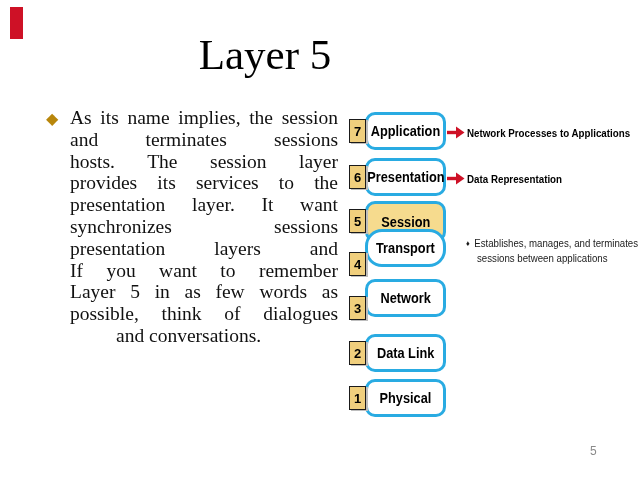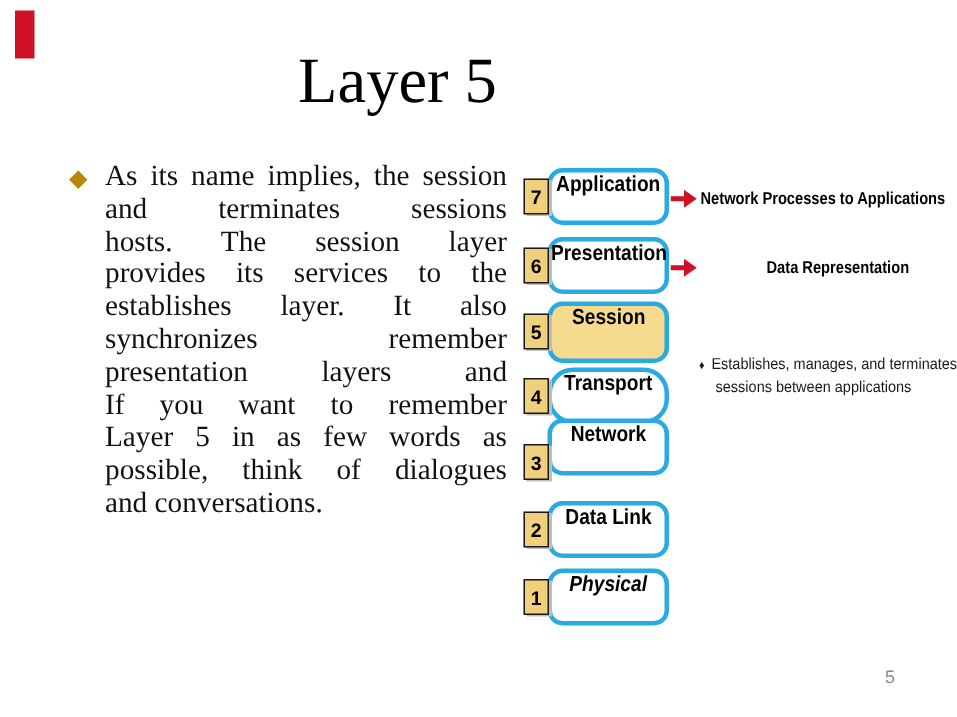"Application" .osi-box { align-items: none -> center }
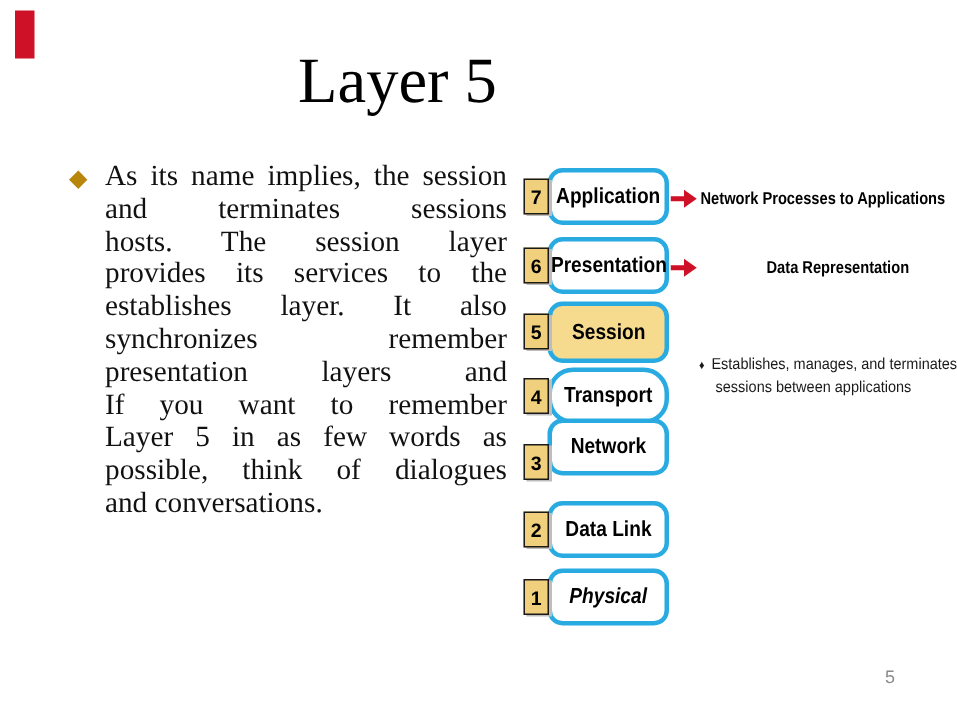"Data Representation" div.anno { gap: 44px -> none }
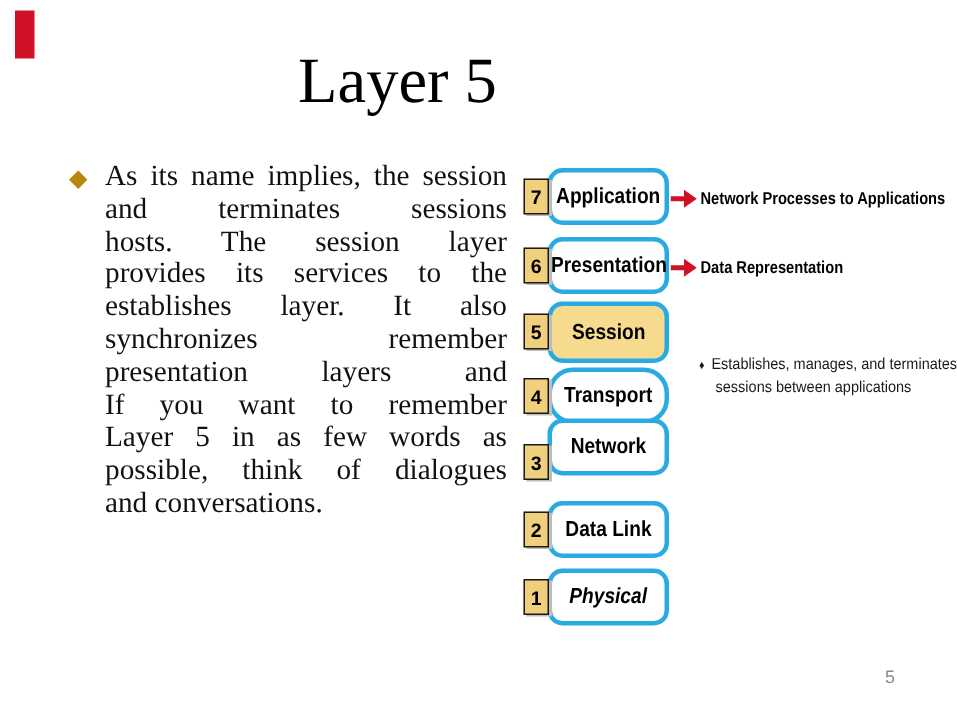"establishes layer. It also" div.line { text: establishes layer. It also -> presentation layer. It want }
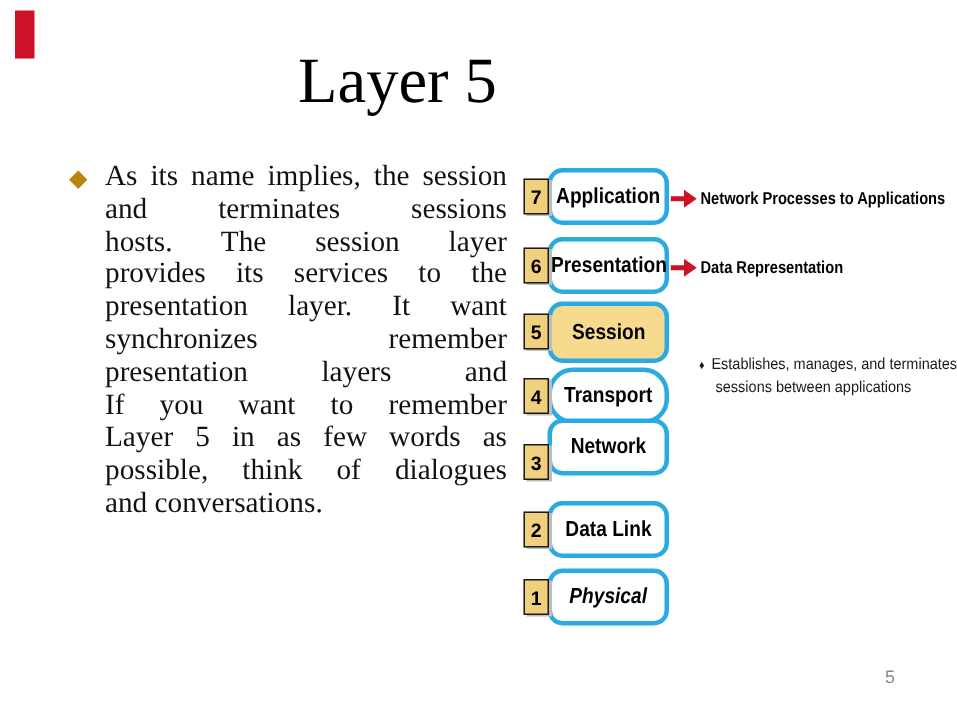"synchronizes remember" div.line { text: remember -> sessions }
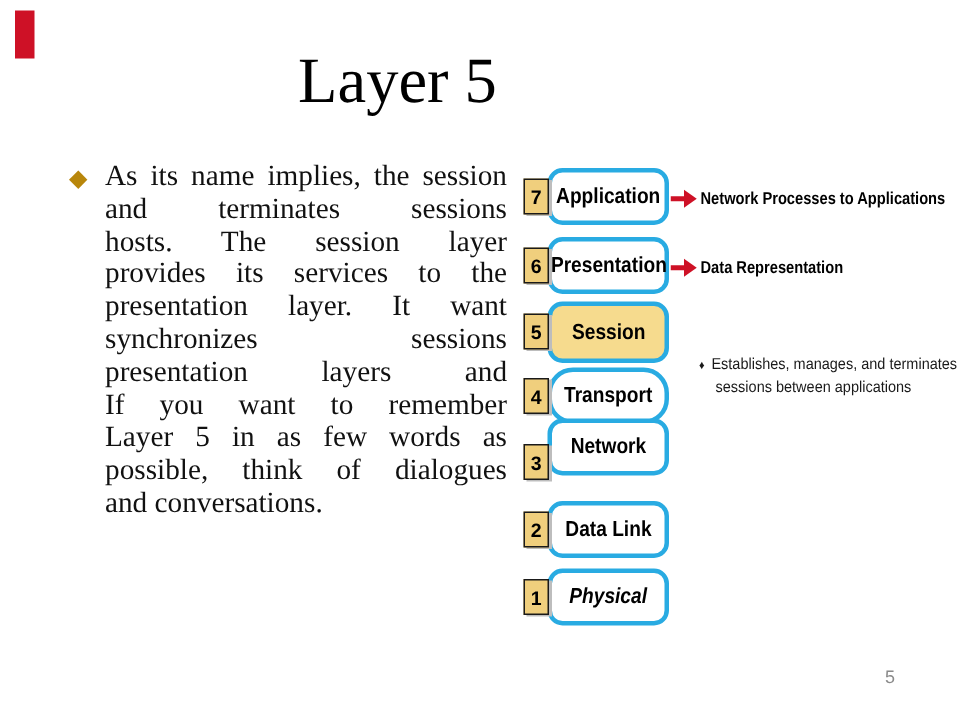"Transport" div.osi-box { top: 245px -> 229px }
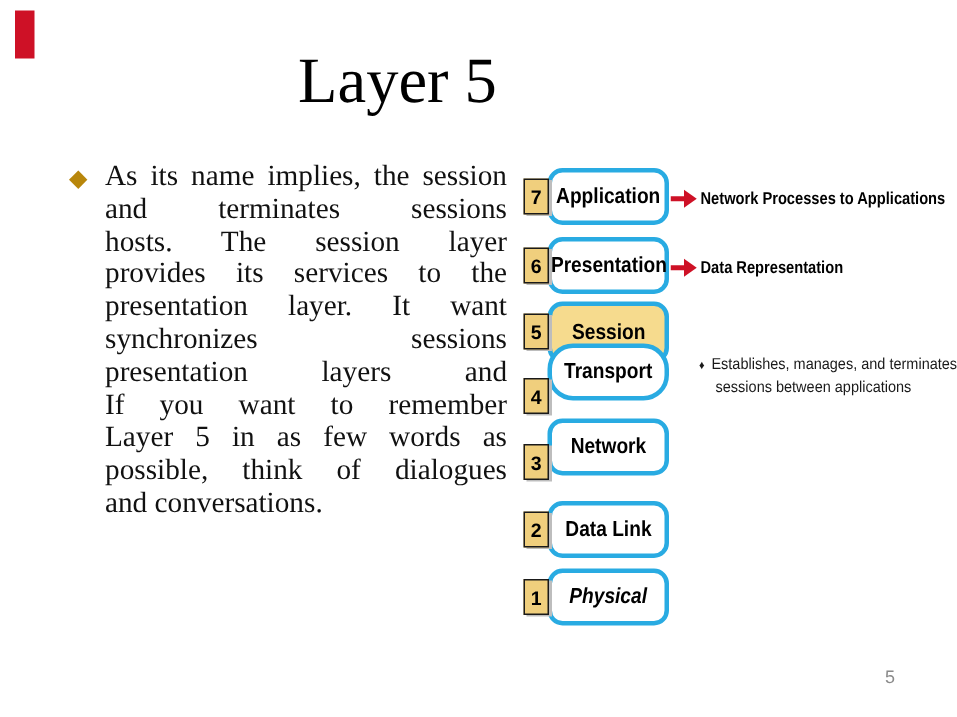"and conversations." .body-text .line.last { margin-left: none -> 46px }
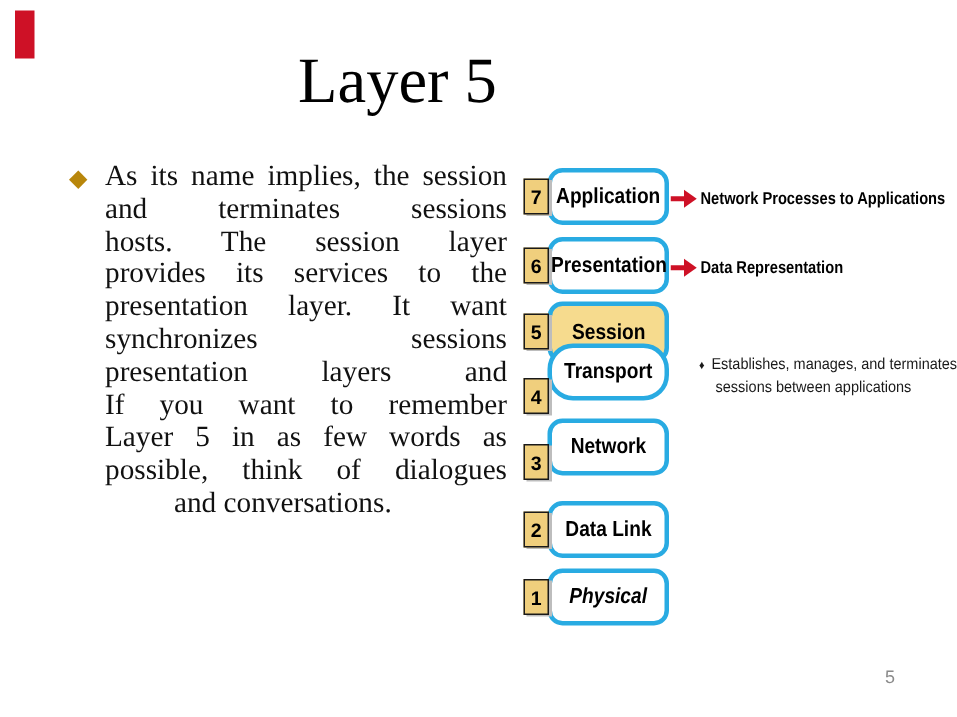"Physical" div.osi-box { font-style: italic -> none }
